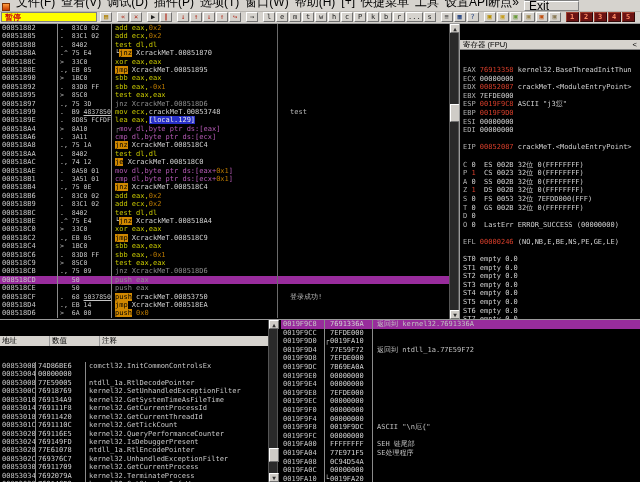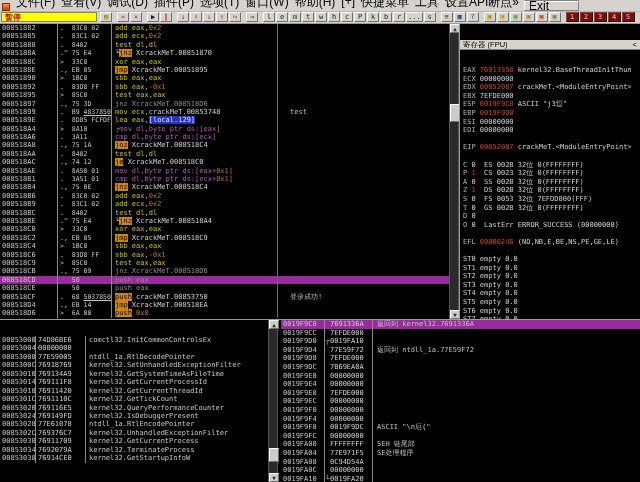"地址" div.dumphdr { html: none -> <div> <span>地址</span> <span>数值</span> <span>注释</span> </div> }
